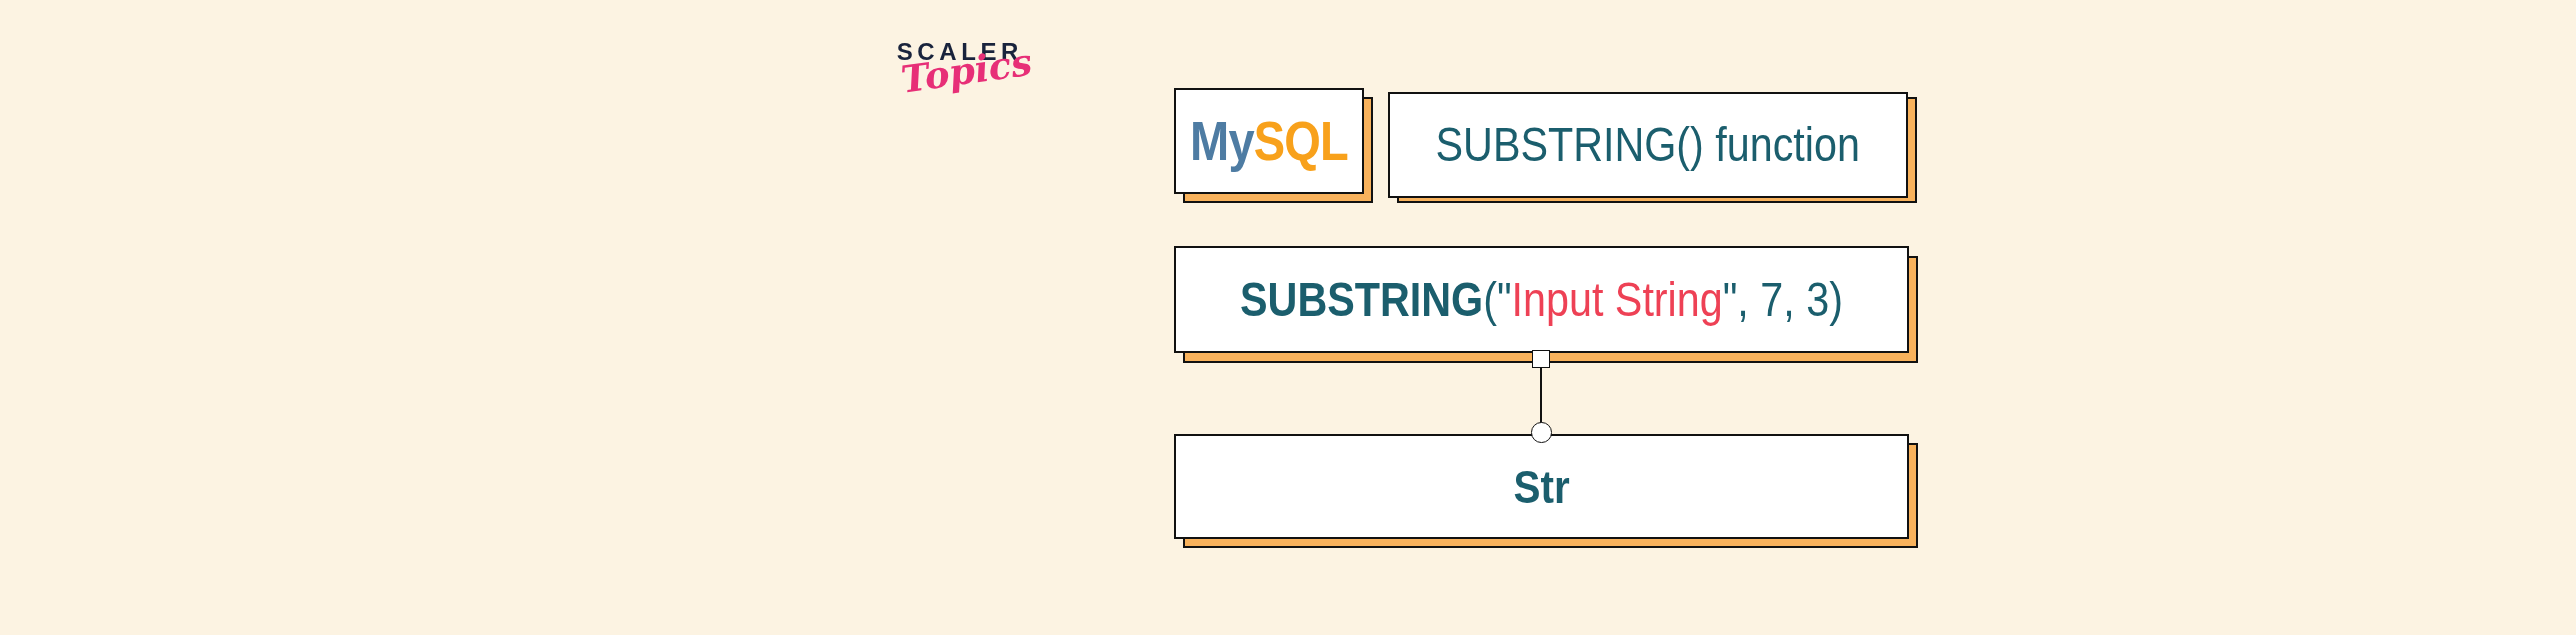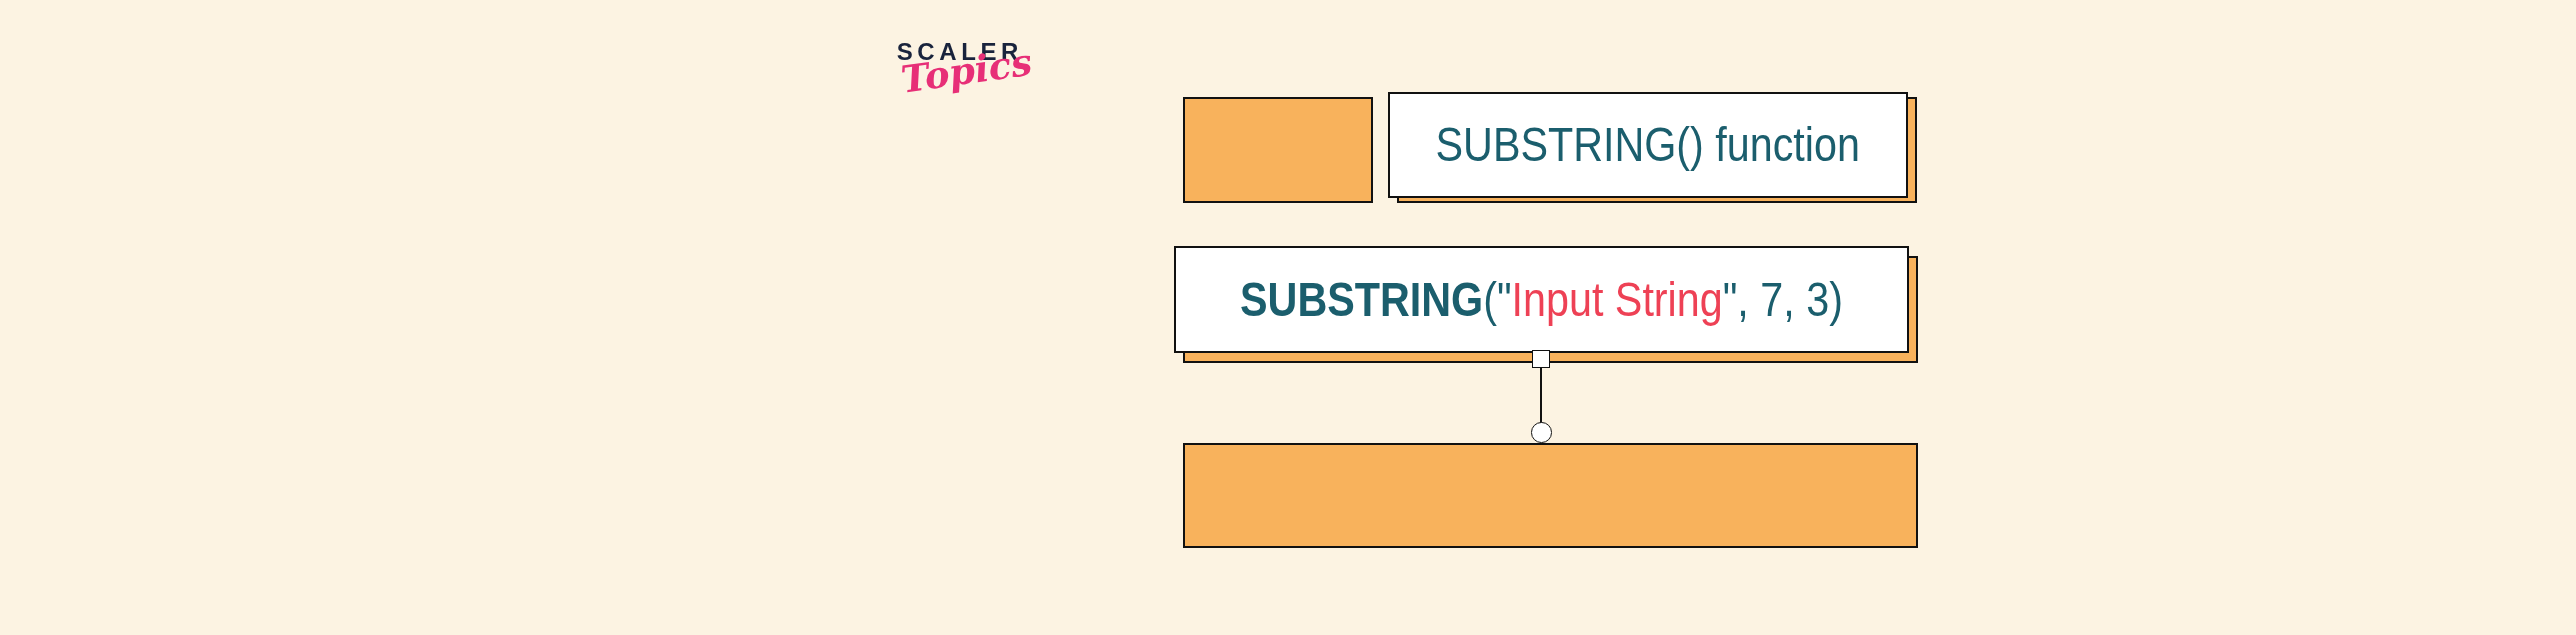"MySQL" div.box { html: none -> <div> <div><span>My</span><span>SQL</span></div> </div> }
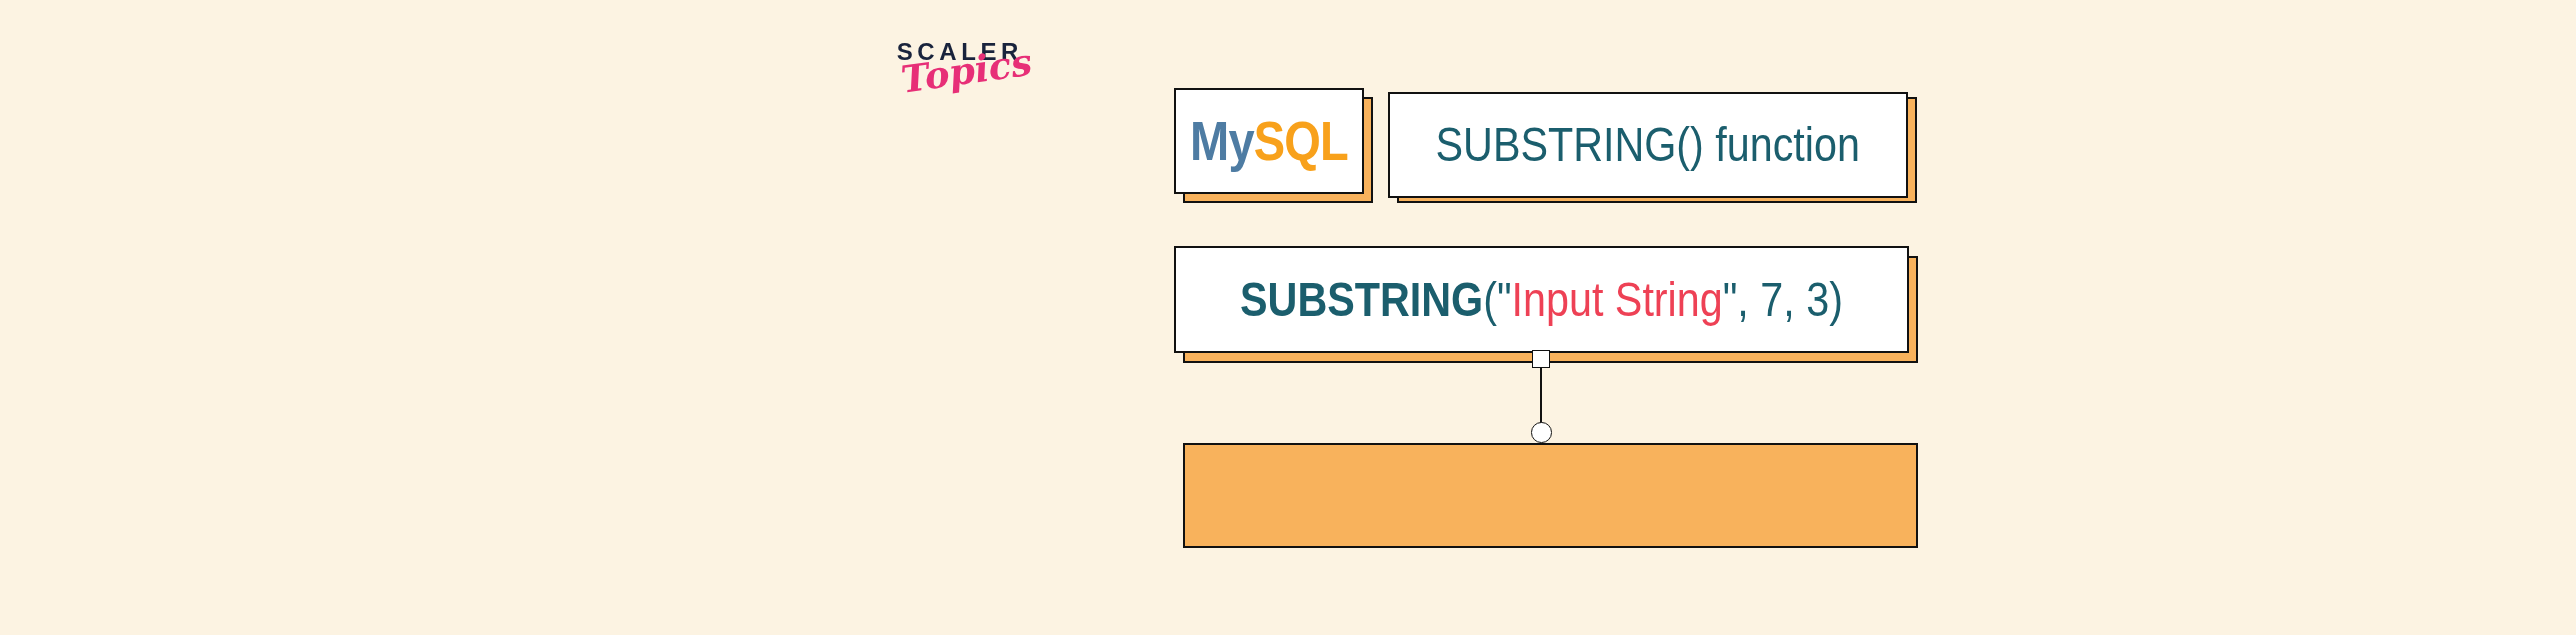"Str" div.box { html: none -> <div> <div>Str</div> </div> }
